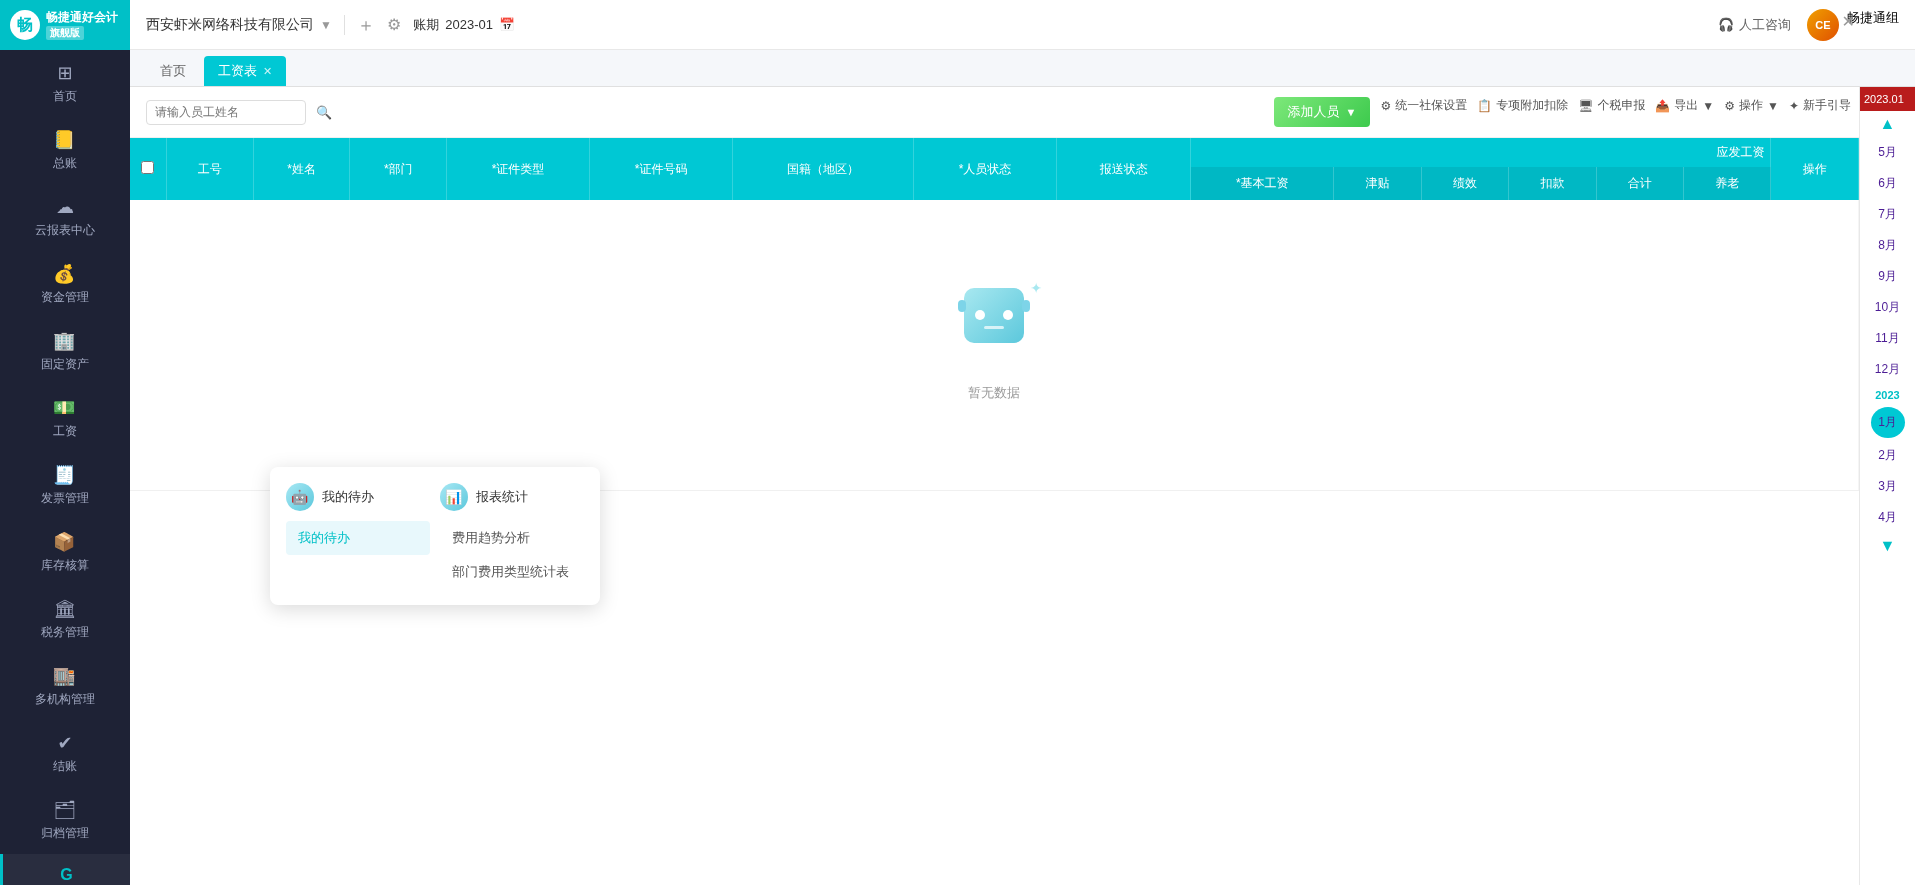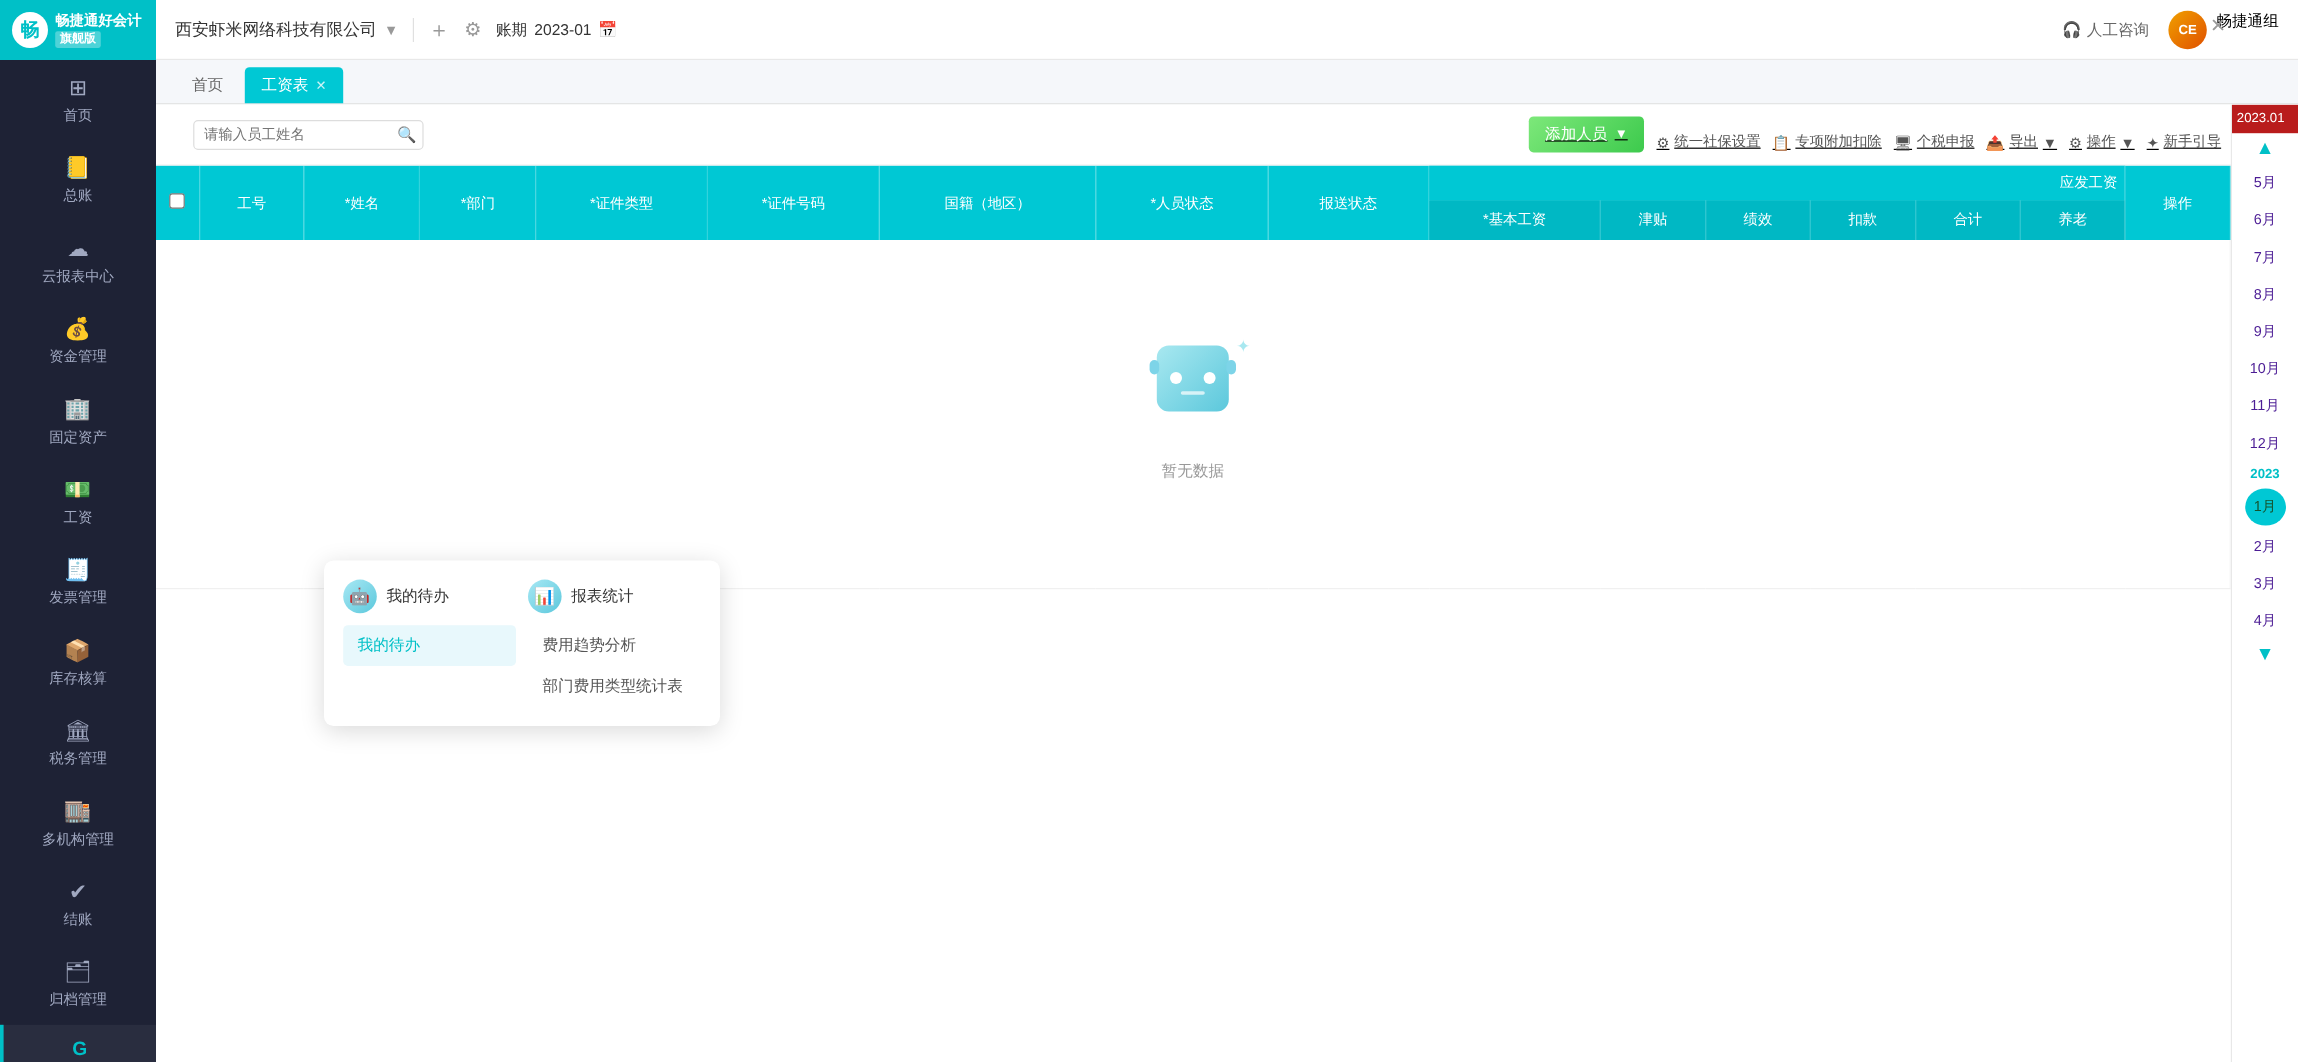"请输入员工姓名" .search-wrap { margin-left: 15px -> none; width: 192px -> 160px }
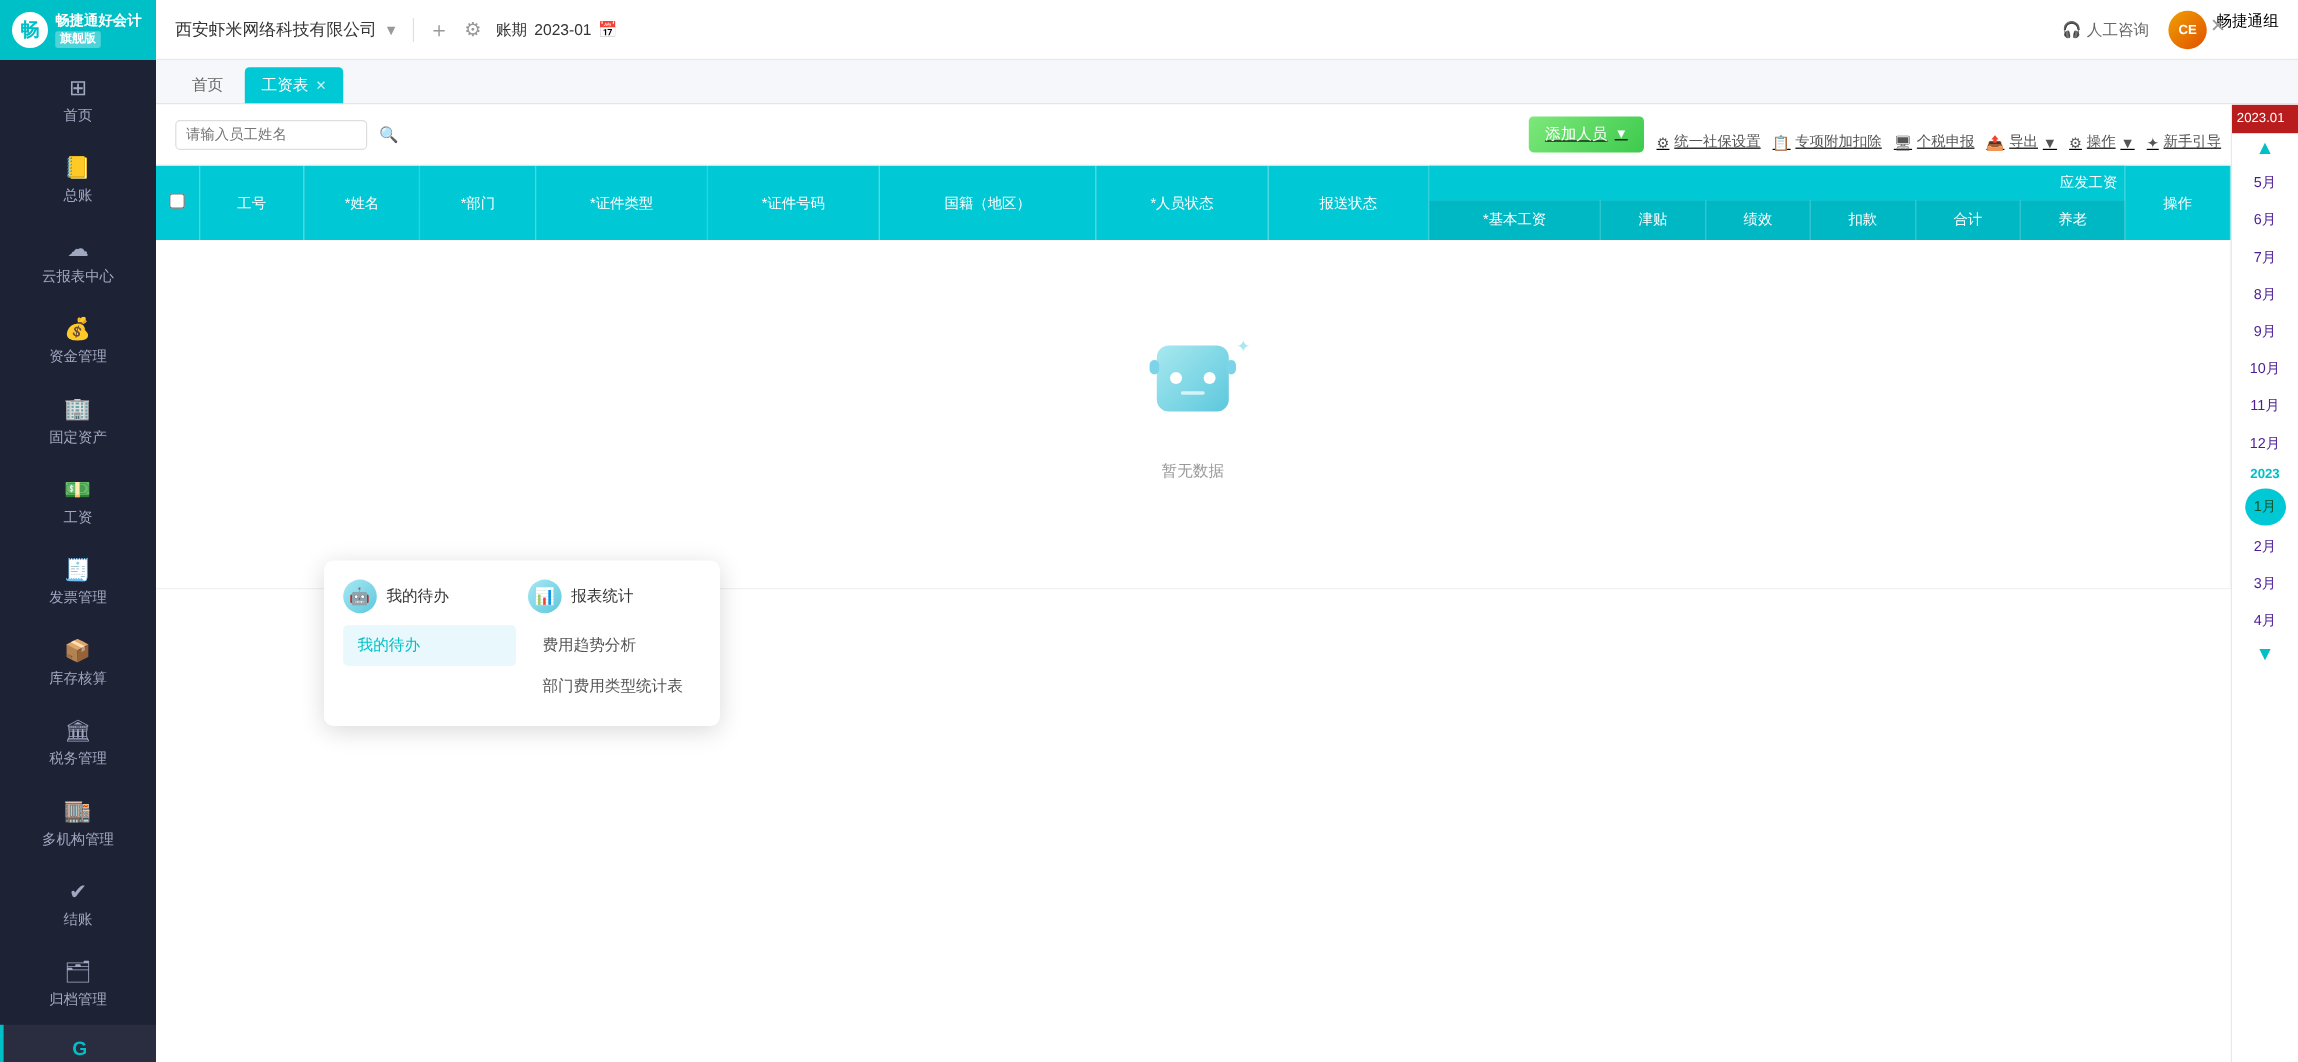"添加人员" .toolbar-right { align-items: flex-end -> flex-start; text-decoration: underline -> none }
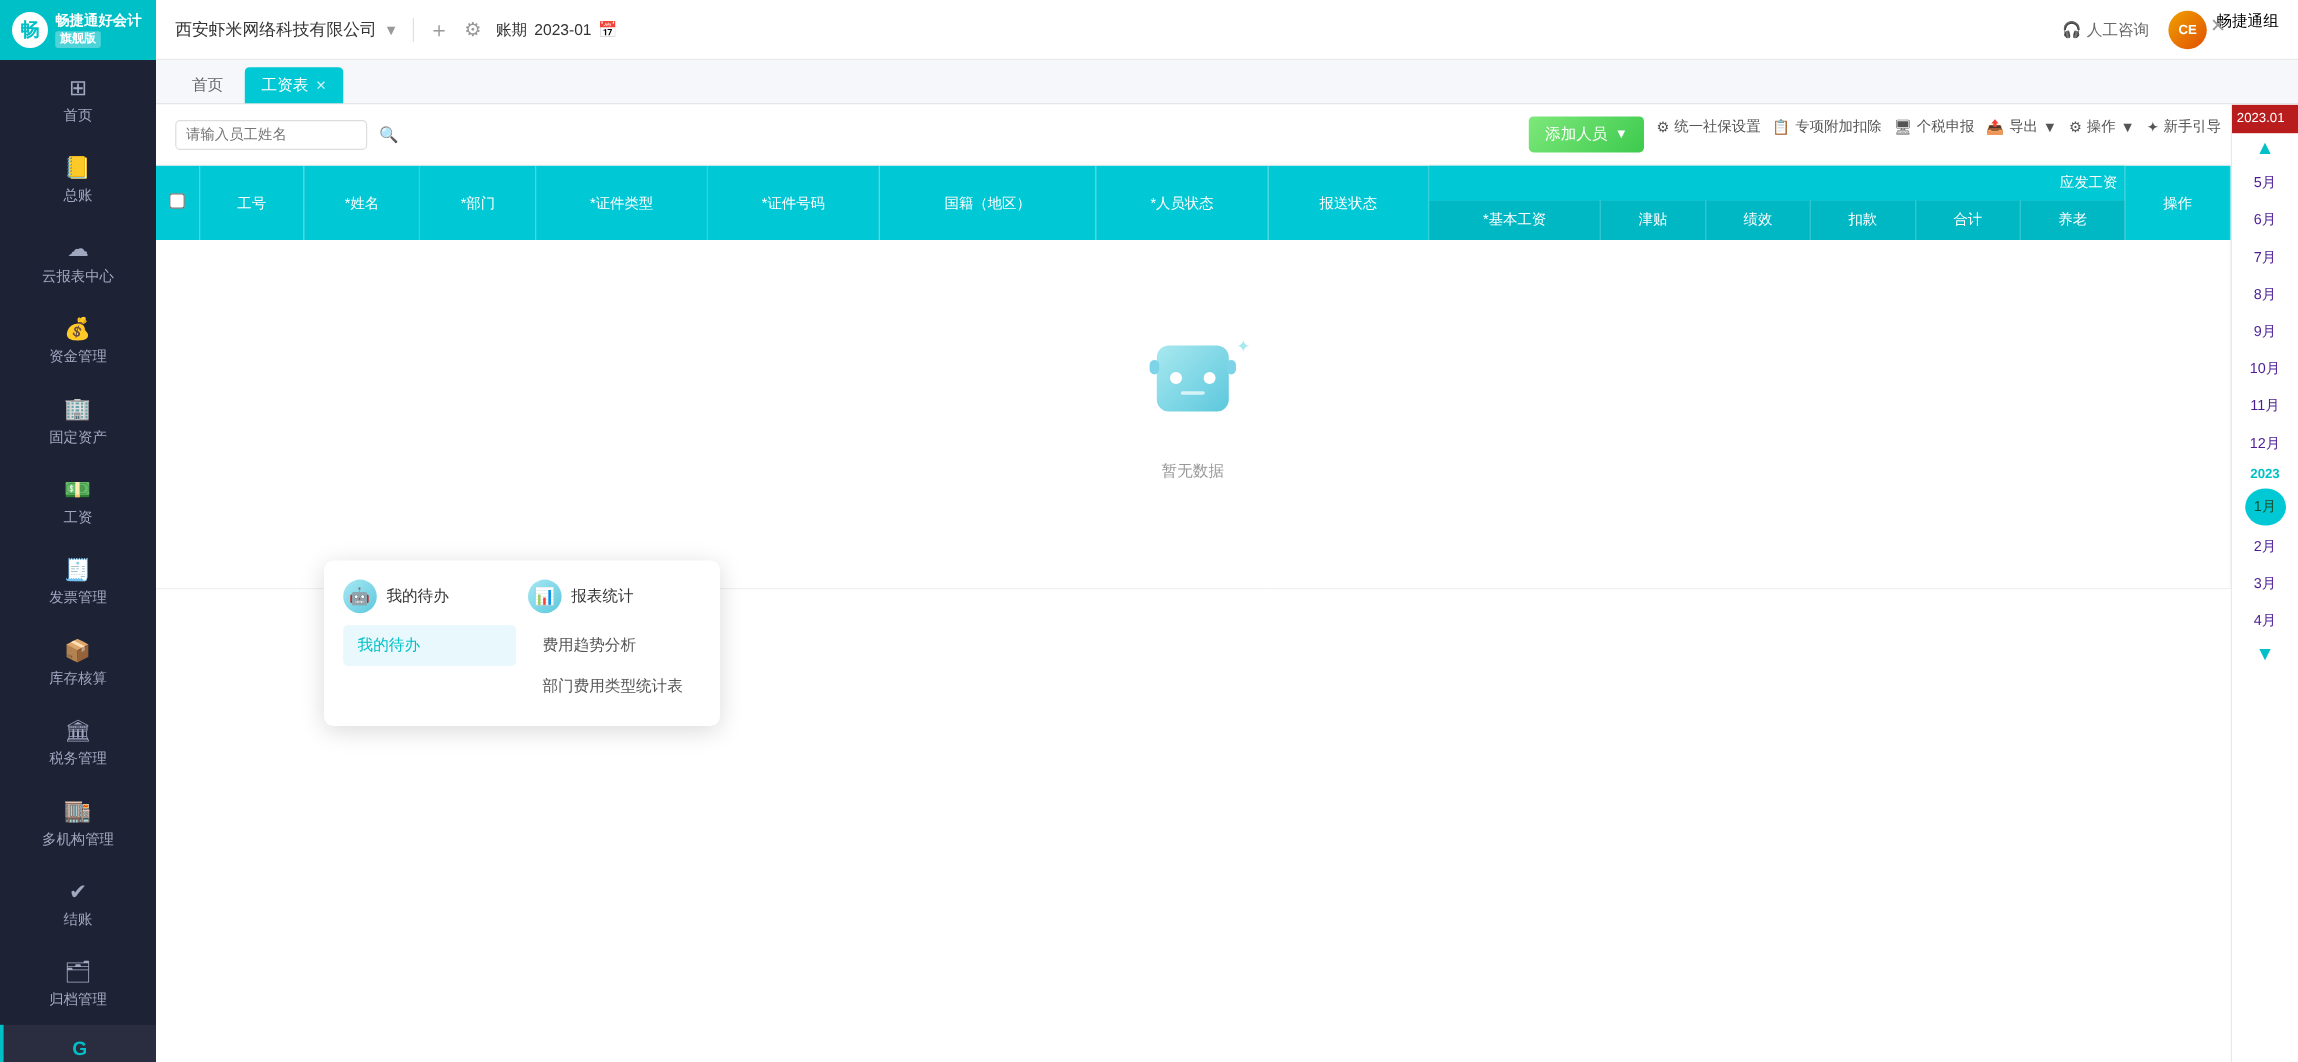"1月" .month-item.active { color: #14532d -> #4c1d95 }
